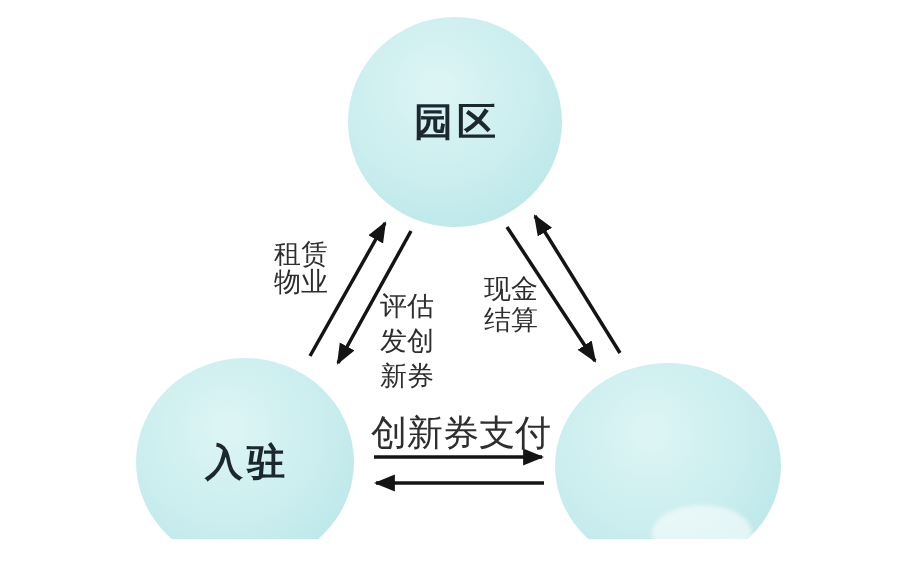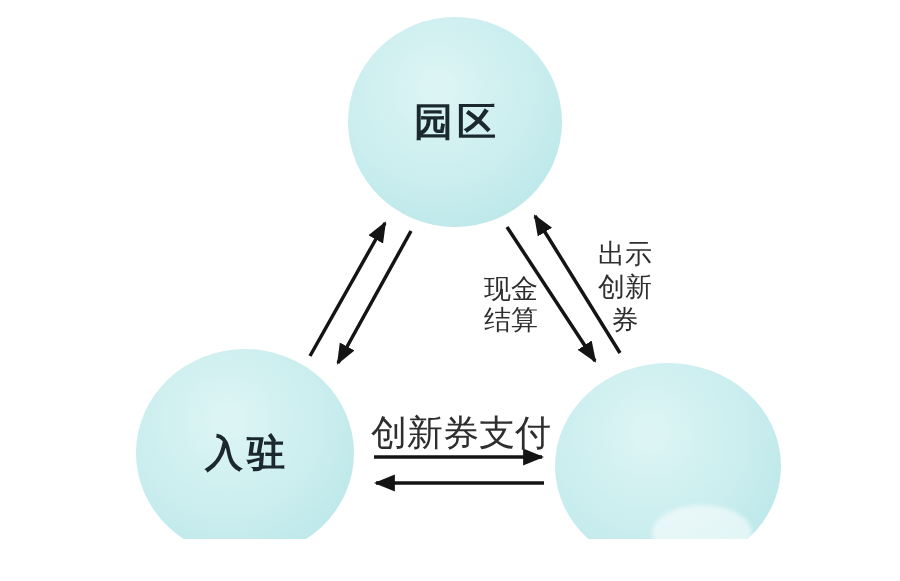"租赁" div.edge-label { html: none -> <div> <span>租赁</span> <span>物业</span> </div> }
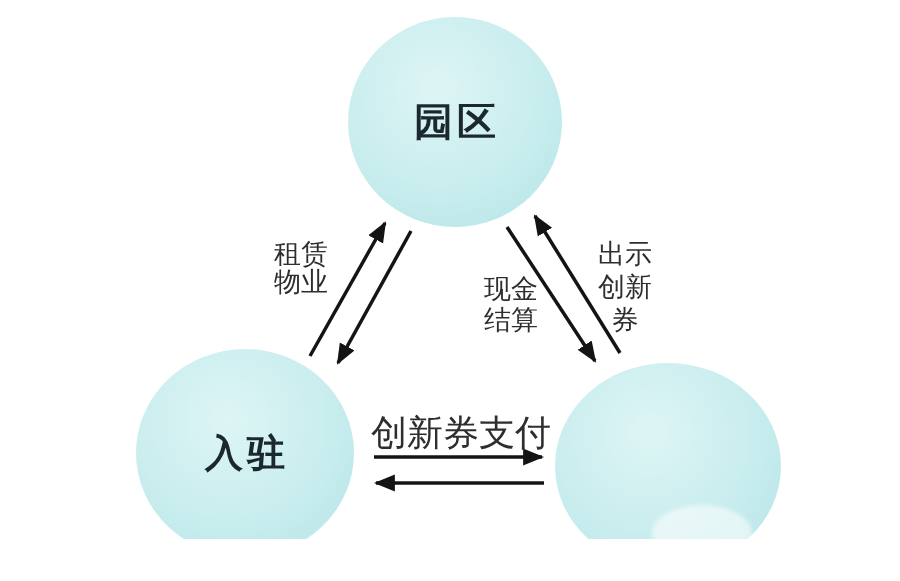"出示" div.edge-label { html: <div> <span>出示</span> <span>创新</span> <span>券</span> </div> -> none }
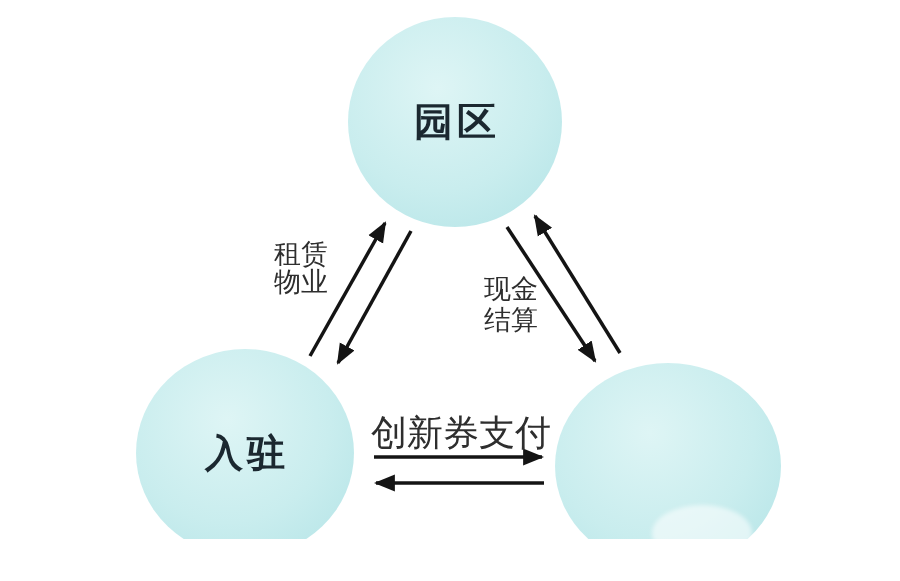"评估" div.edge-label { html: none -> <div> <span>评估</span> <span>发创</span> <span>新券</span> </div> }
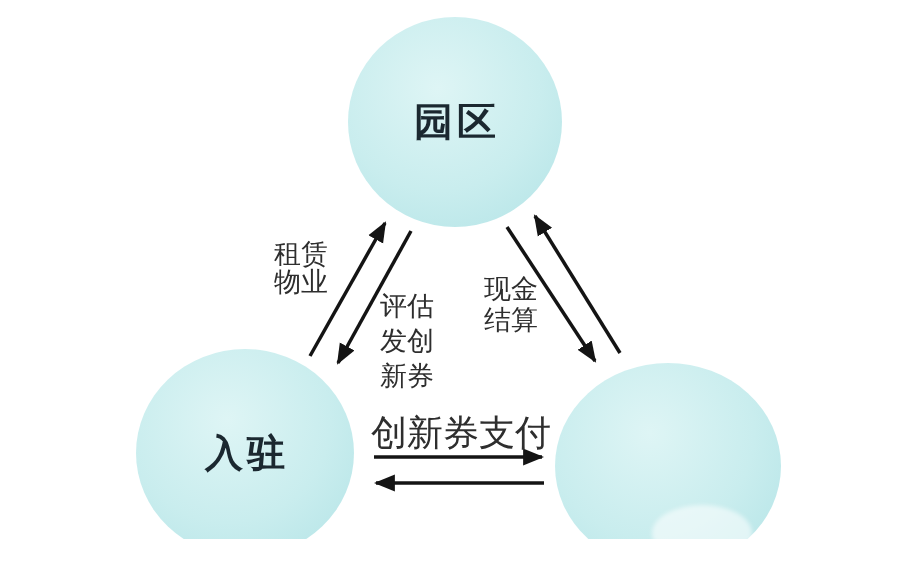"入驻" .node-enterprise { top: 349px -> 358px }
